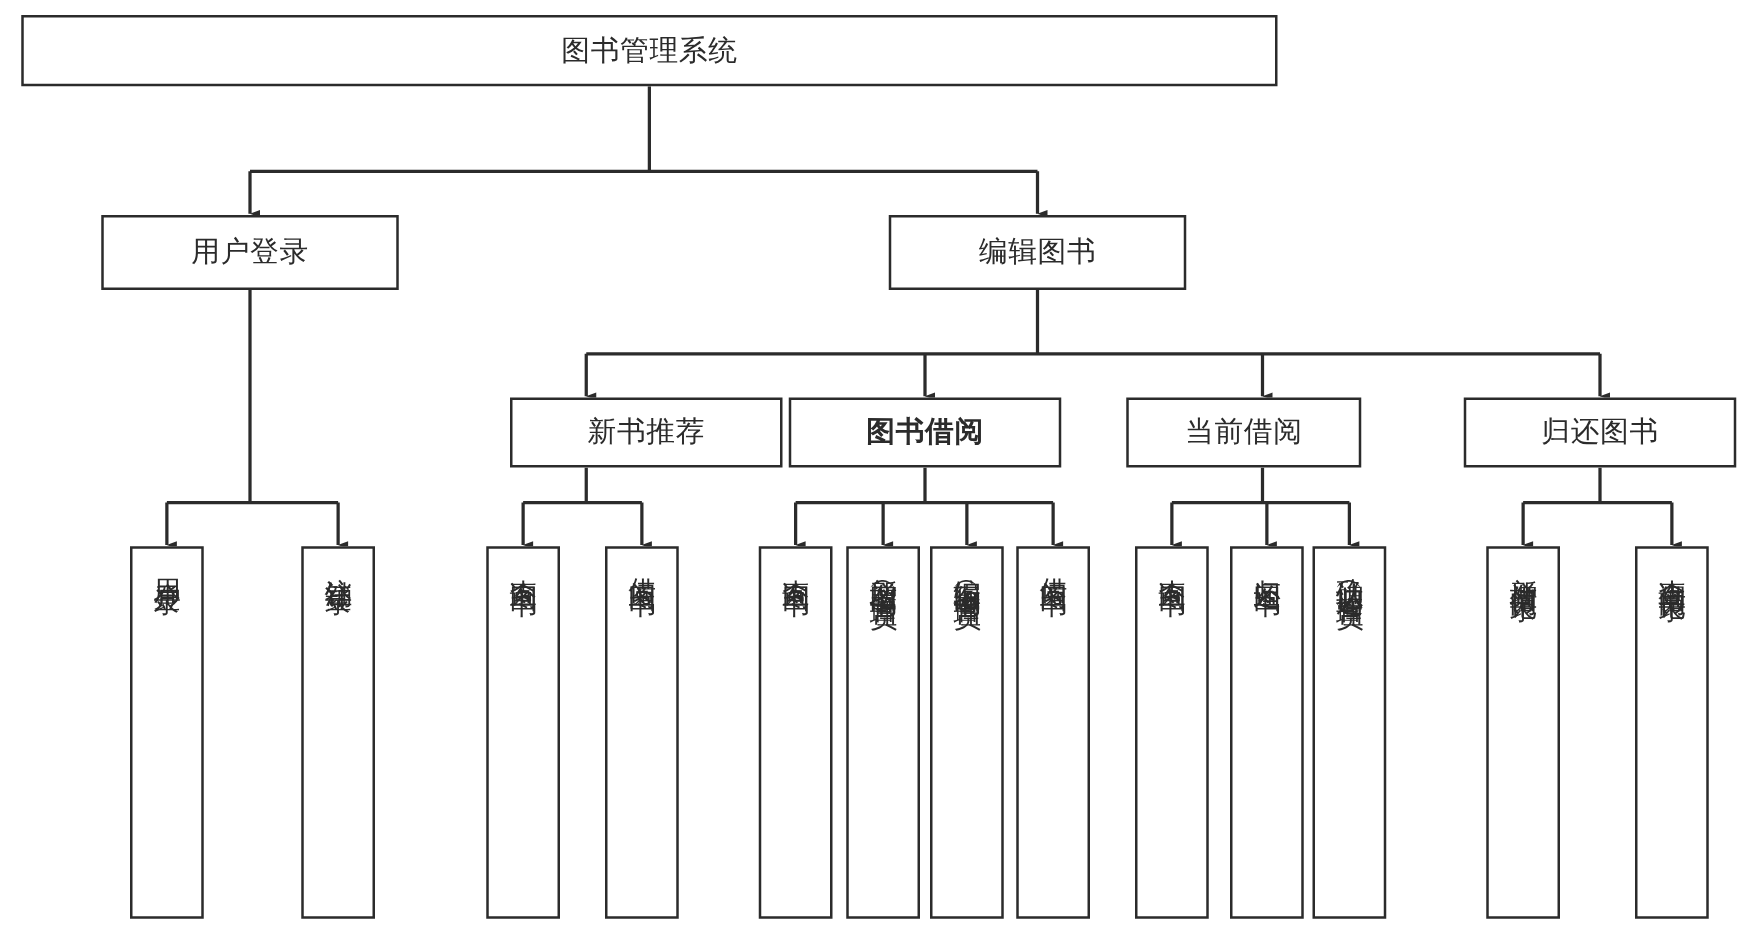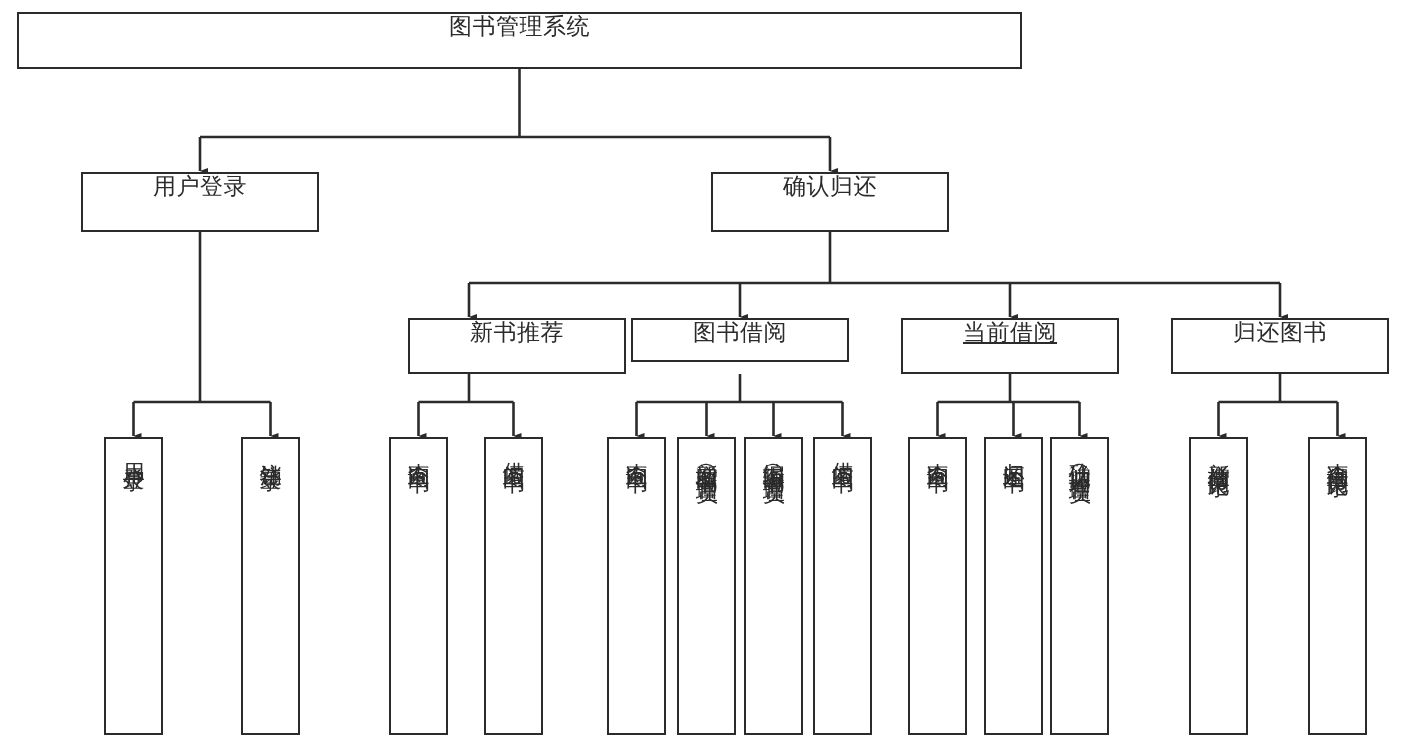"图书管理系统" .node { align-items: none -> center }
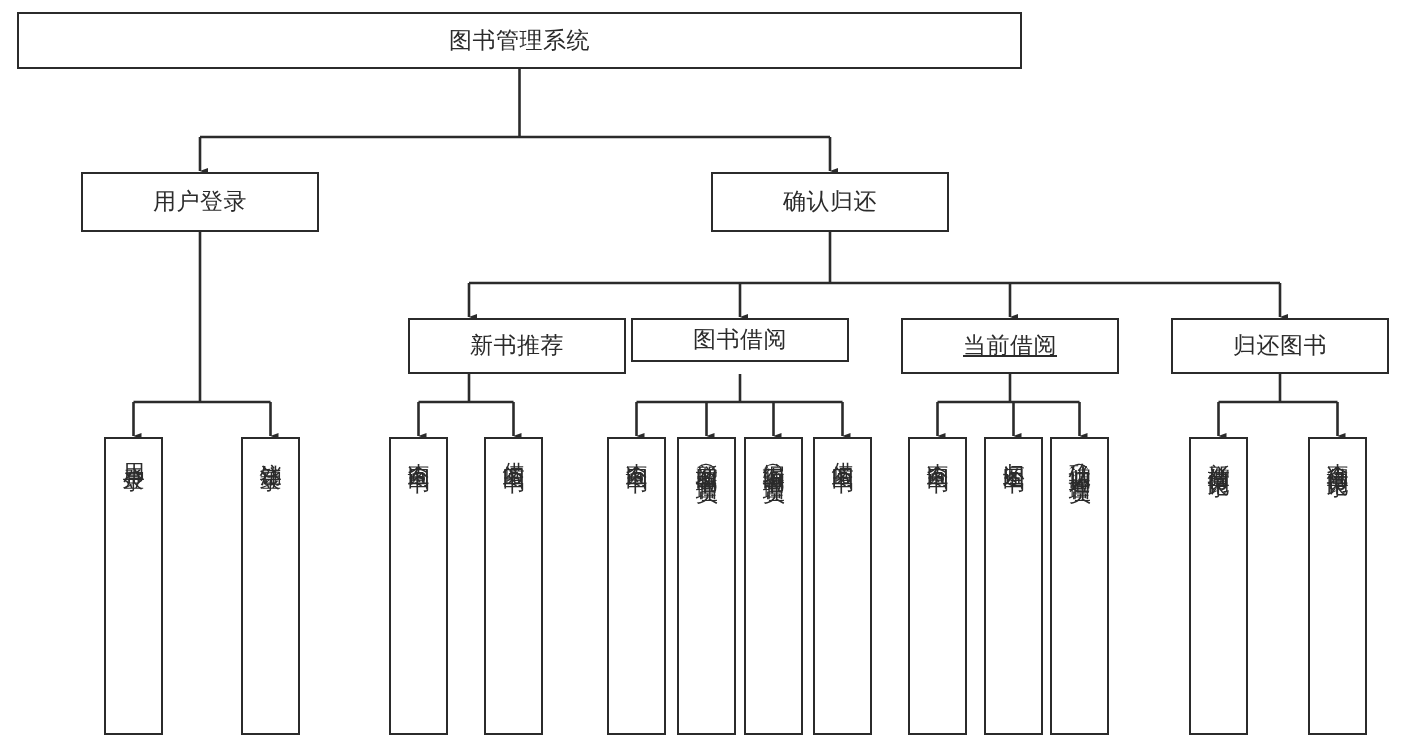"确认归还" span.label { text: 确认归还 -> 编辑图书 }
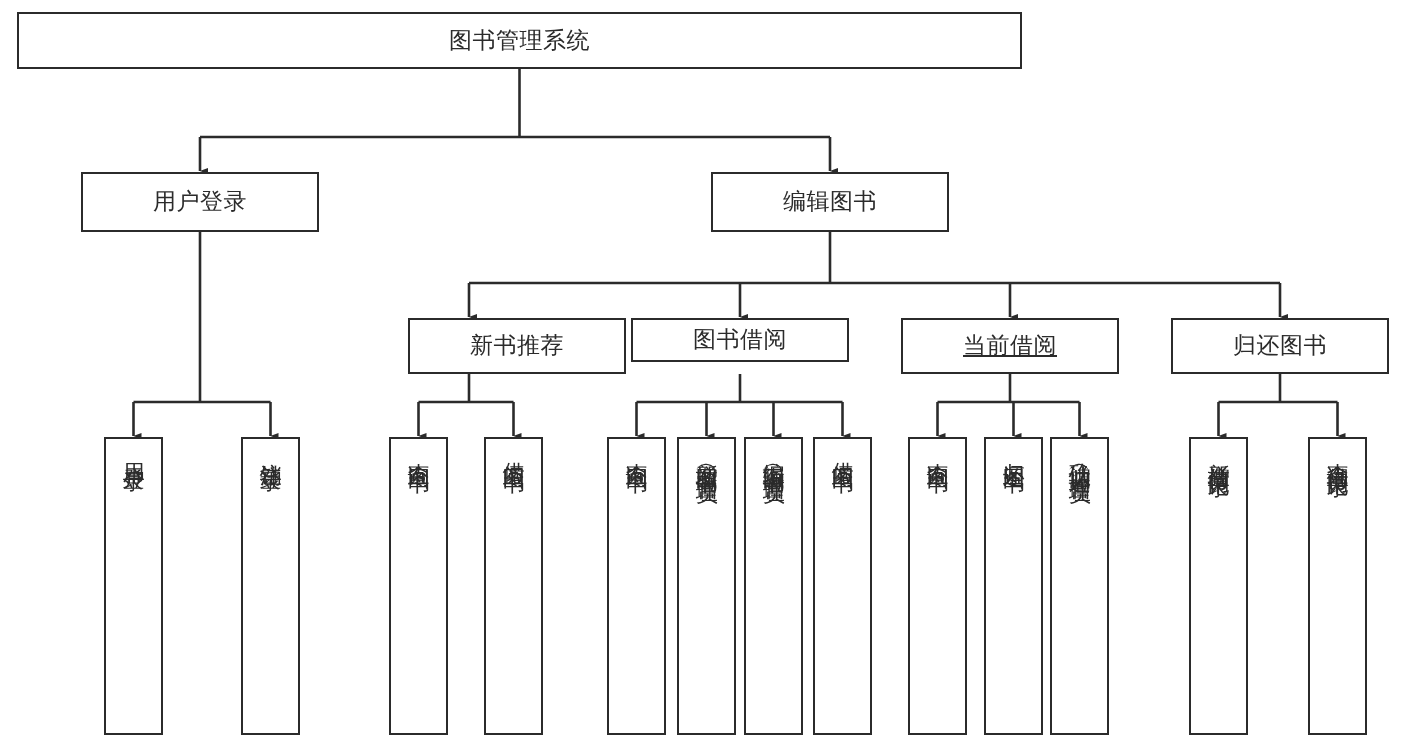"图书借阅" div.node { font-weight: none -> bold; height: 44px -> 56px }
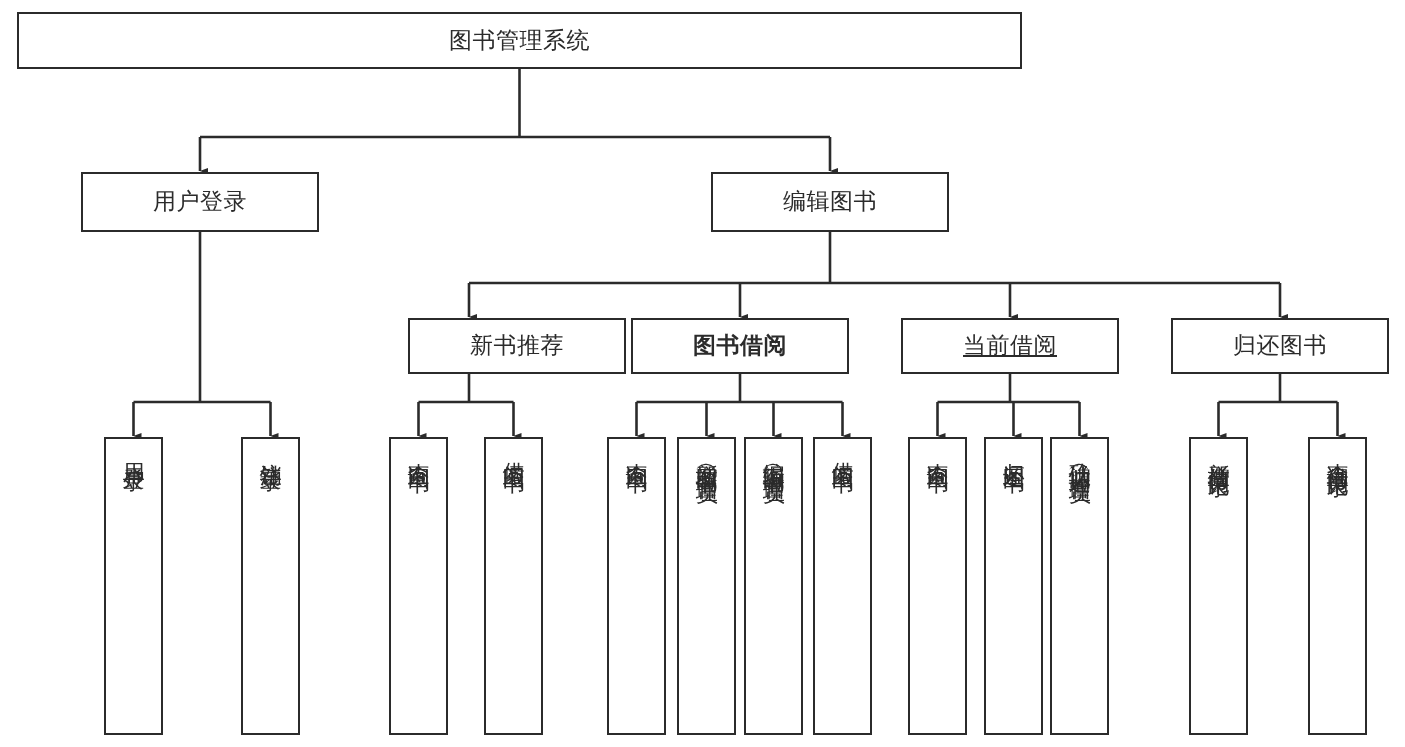"当前借阅" div.node { text-decoration: underline -> none; width: 218px -> 188px }
